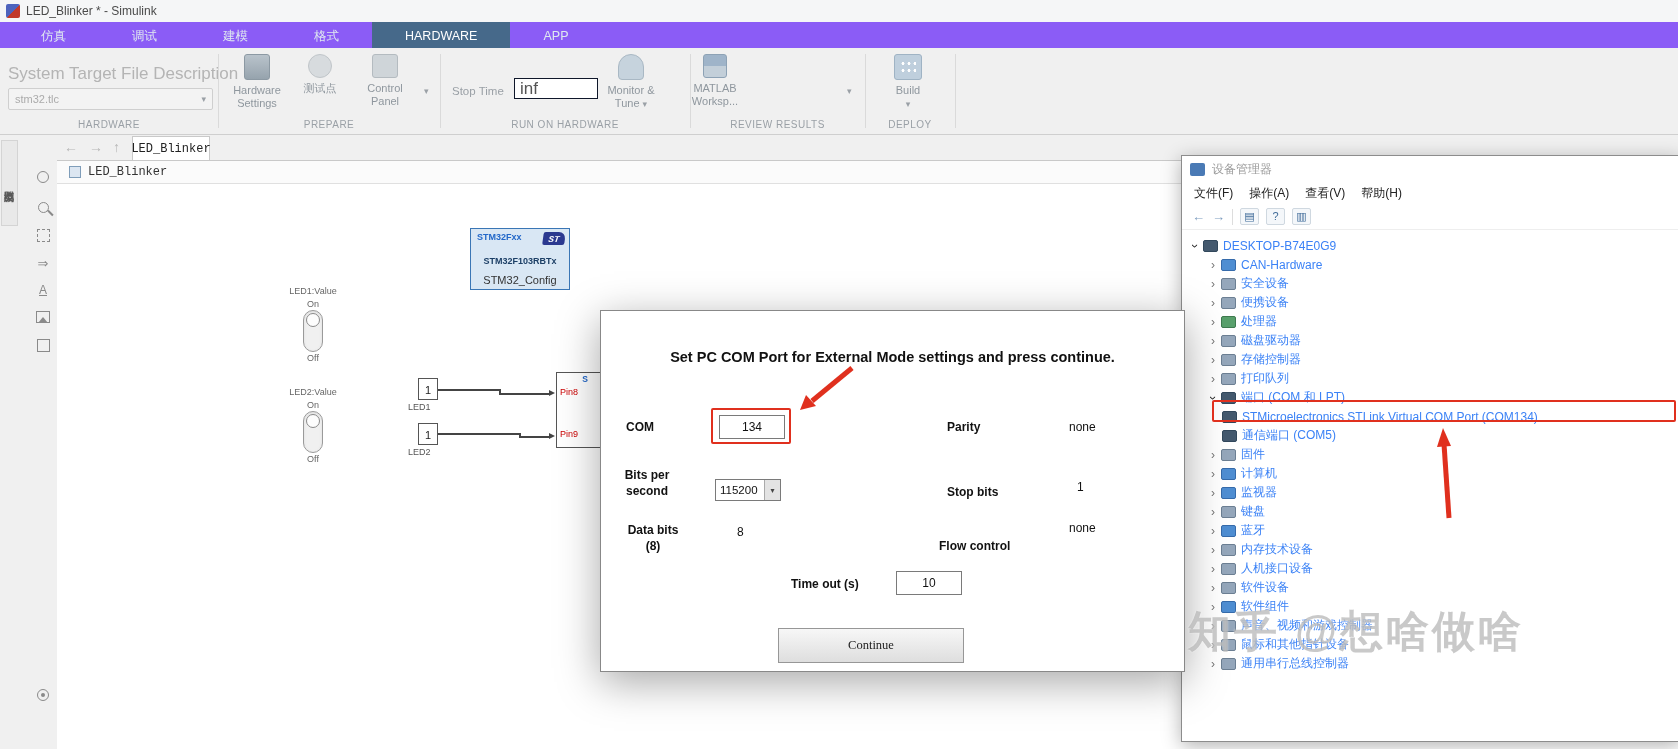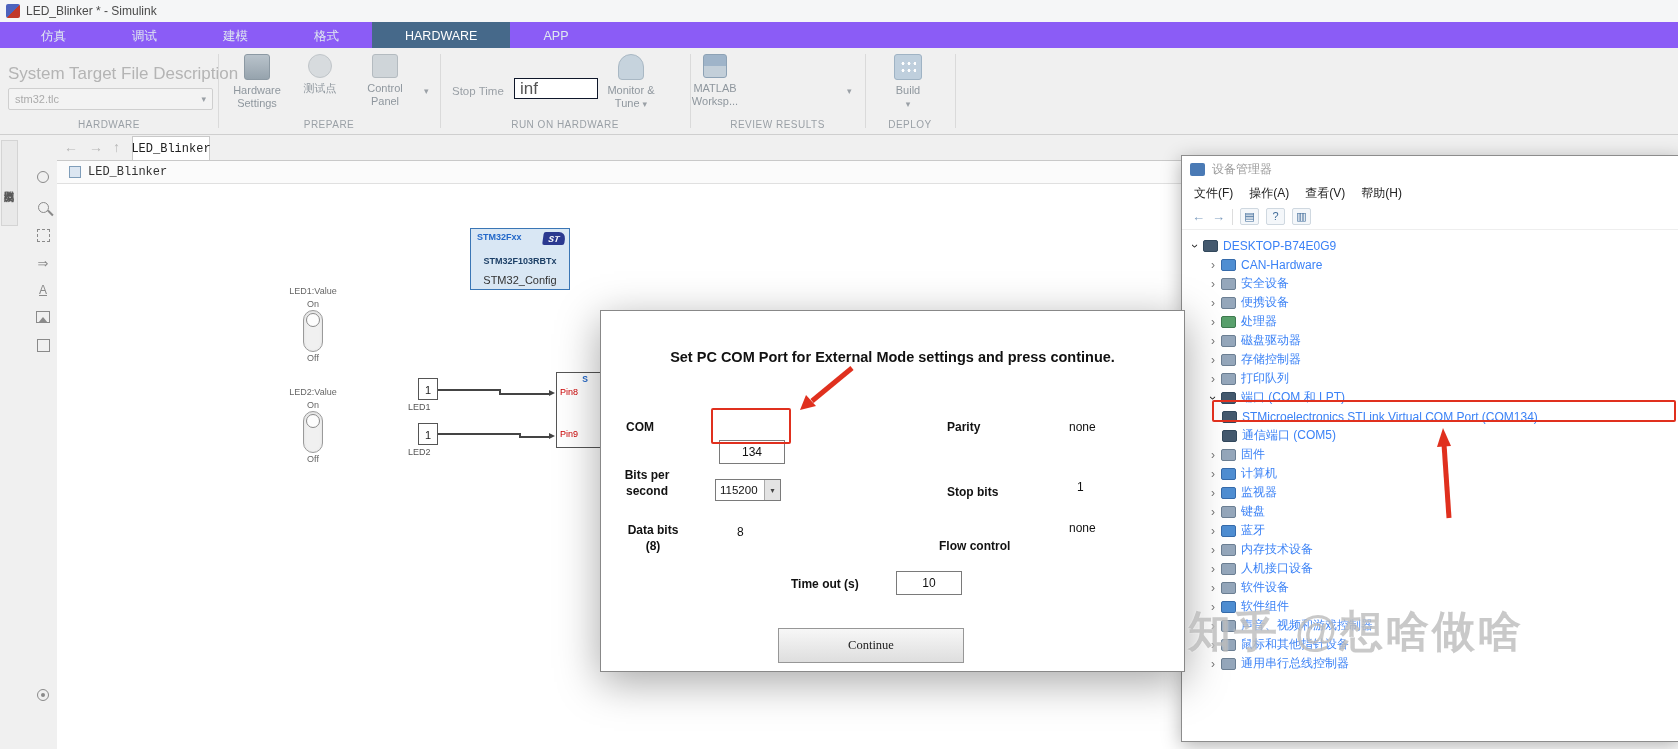"134" input.dlg-input { margin-top: 25px -> none }
